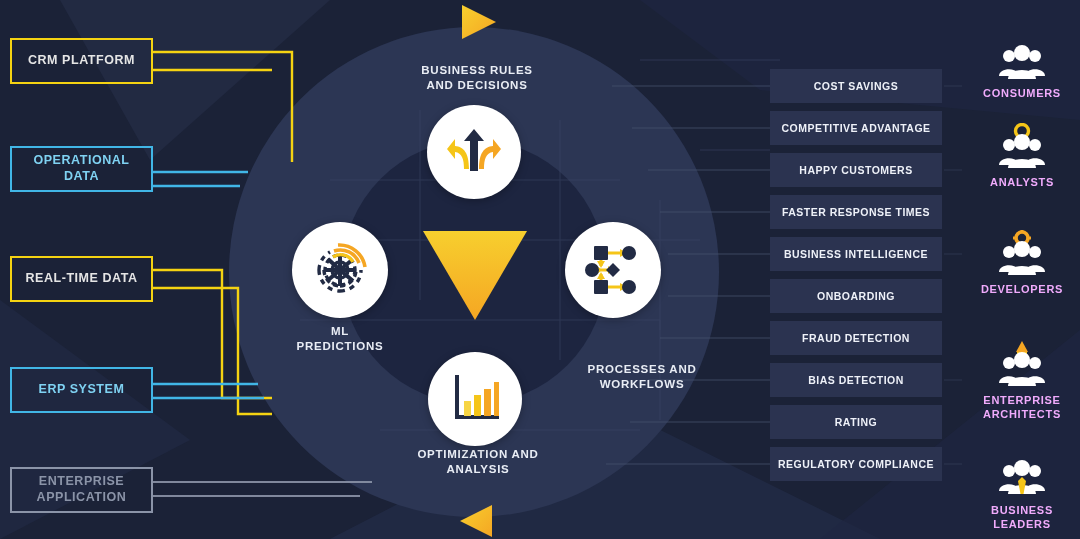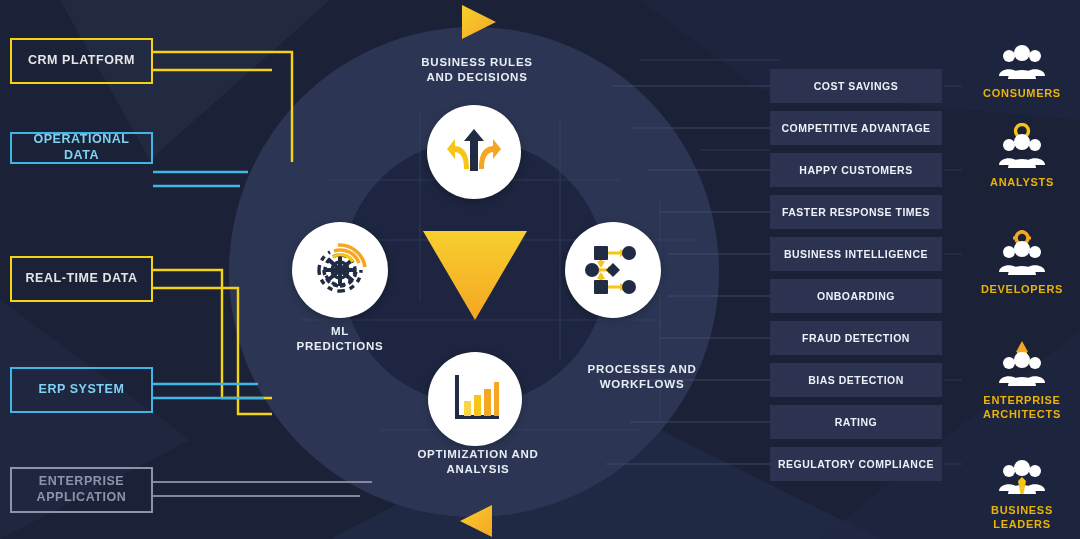"BUSINESS RULES" #lbl-rules { top: 55px -> 63px }
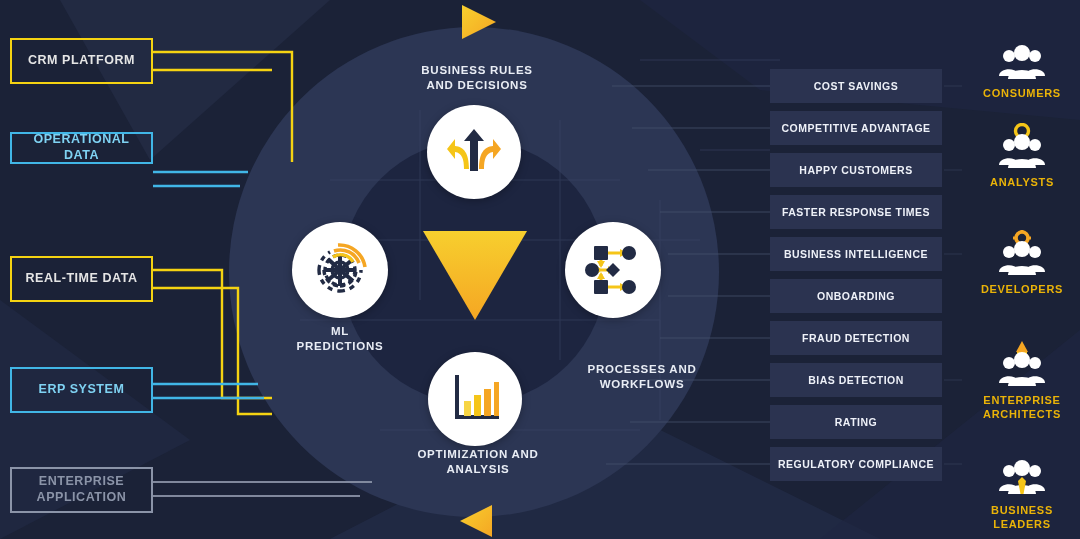"CONSUMERS" .persona { color: #eab308 -> #f0abfc }
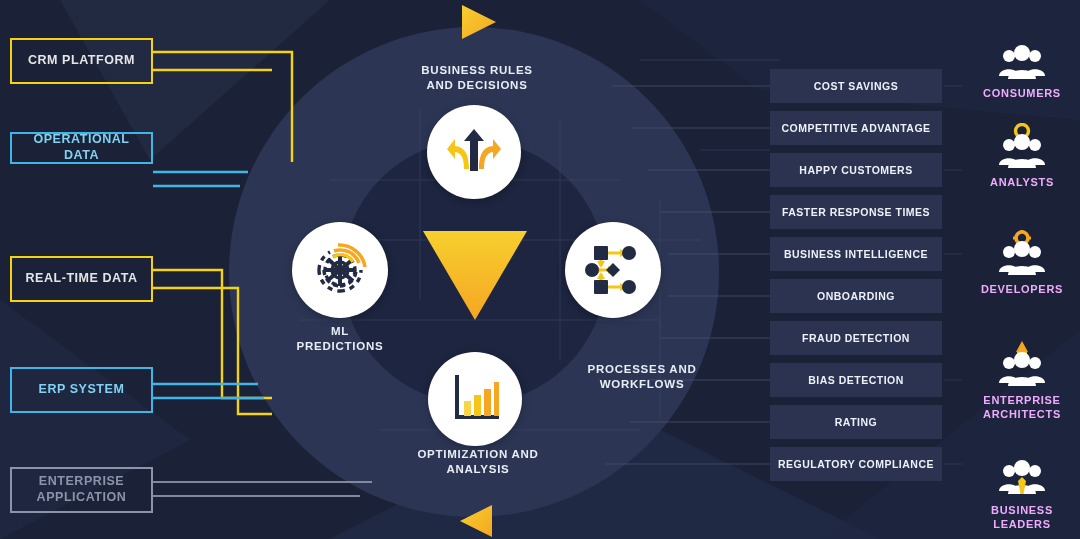"OPERATIONAL DATA" #src-op { height: 32px -> 46px; top: 132px -> 146px }
